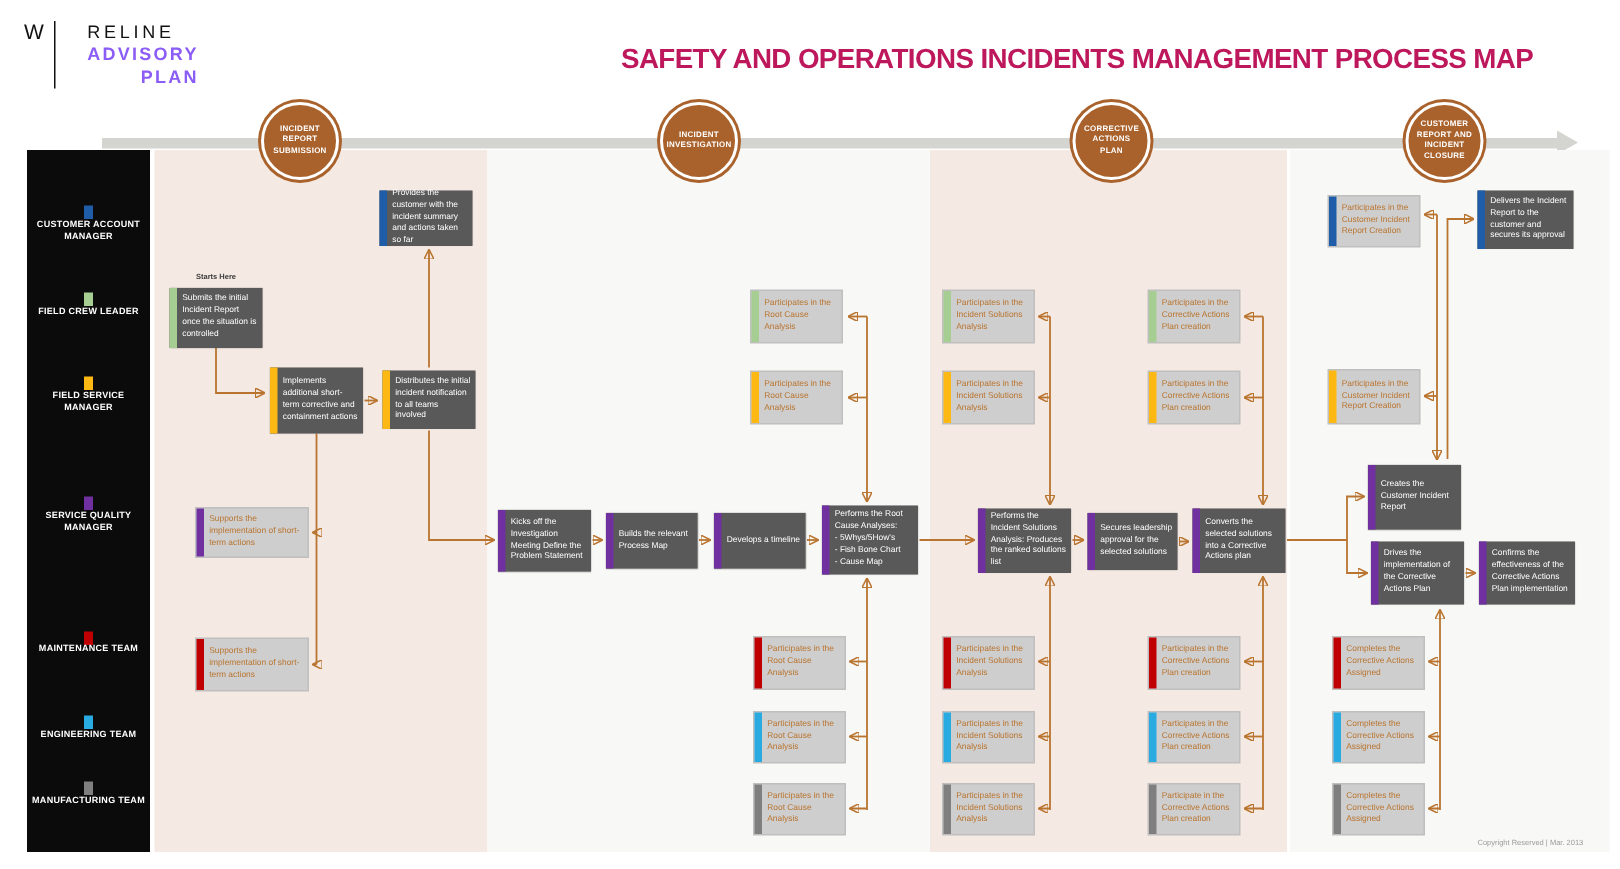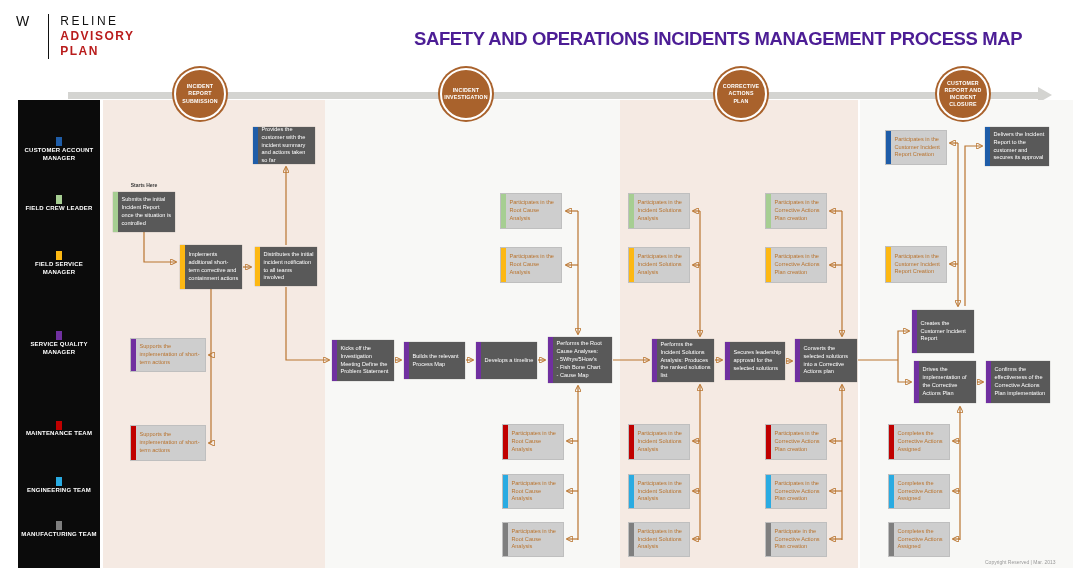"RELINE" #logo .rest { margin-left: 12px -> none; padding-left: 11px -> 21px }
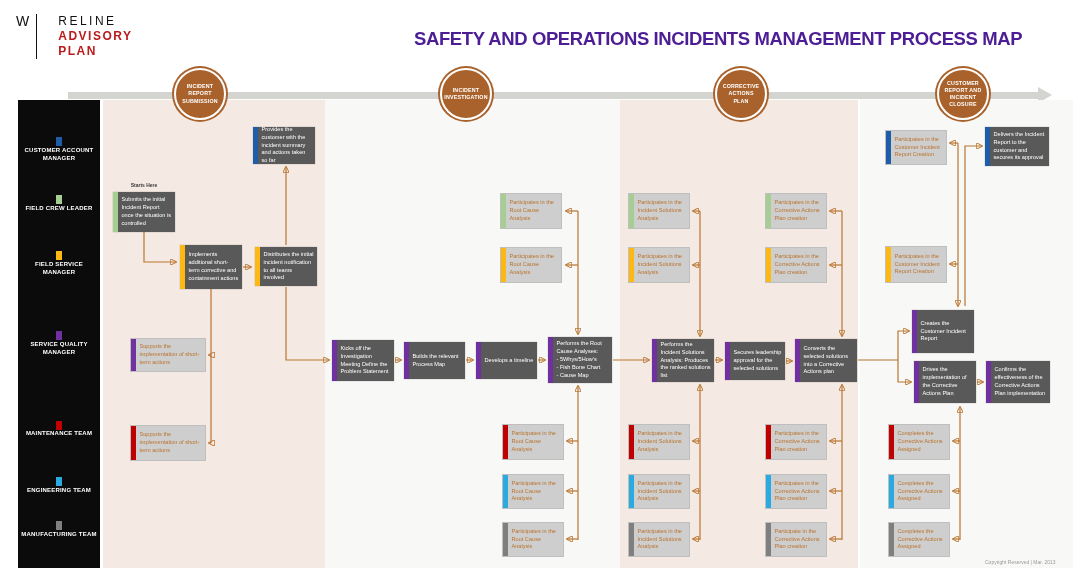"ADVISORY" #logo .l2,#logo .l3 { color: #b91c1c -> #8b5cf6; text-align: none -> right }
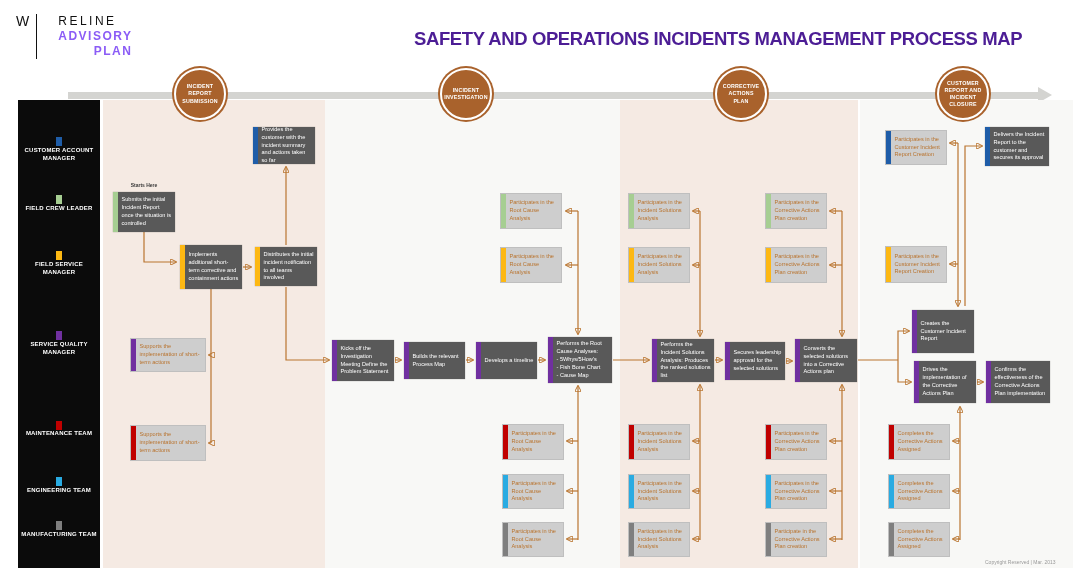"SAFETY AND OPERATIONS INCIDENTS" #title { color: #4c1d95 -> #be185d }
